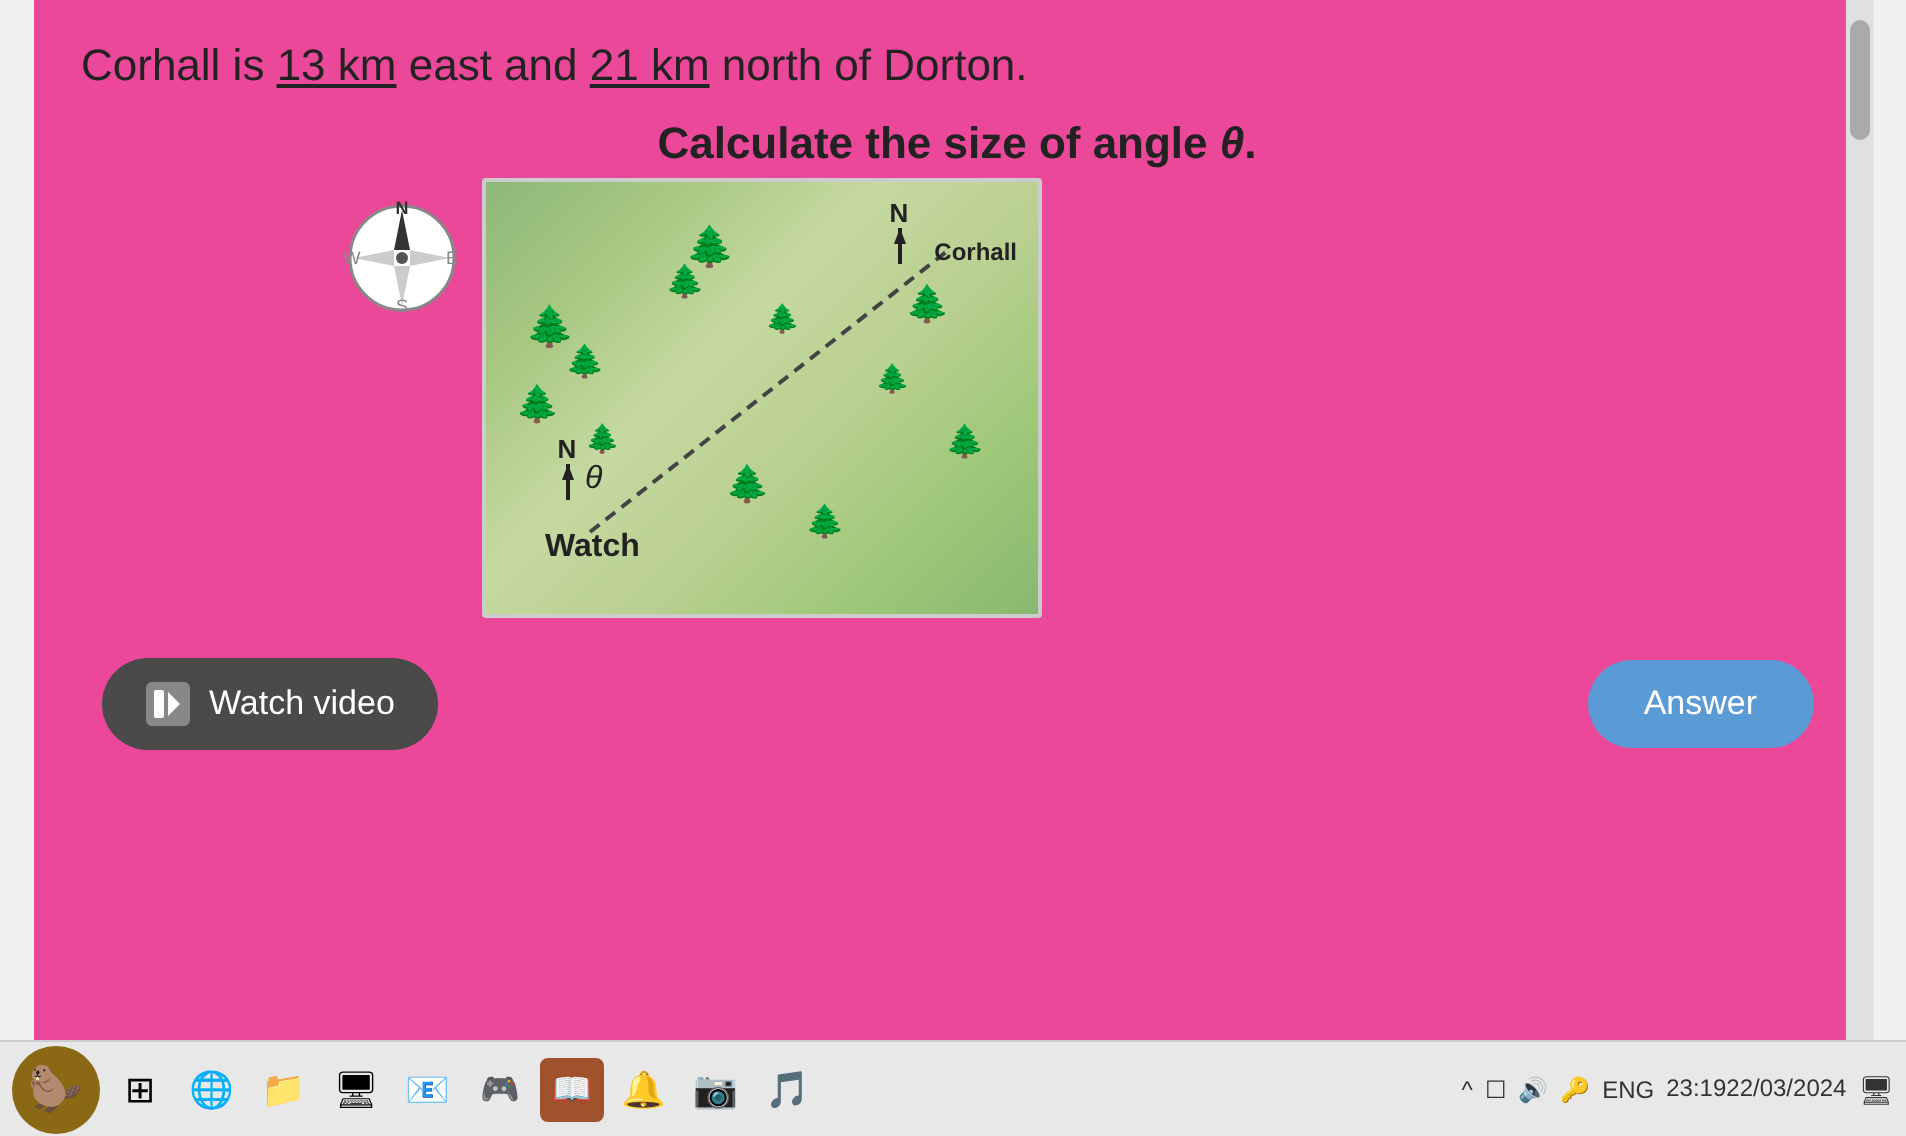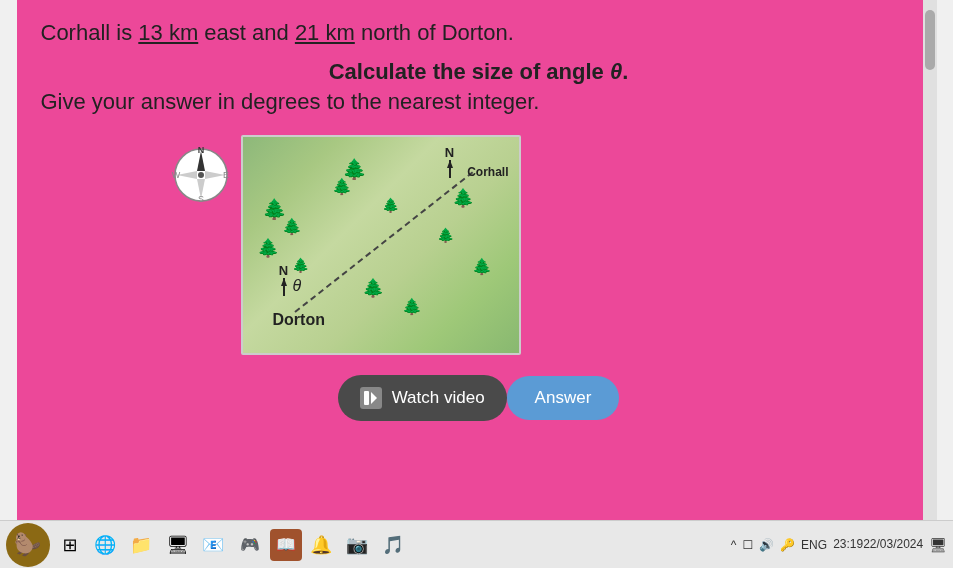"Give your answer in degrees" div.sub-instruction { html: <div> Give your answer in degrees to the nearest integer. </div> -> none }
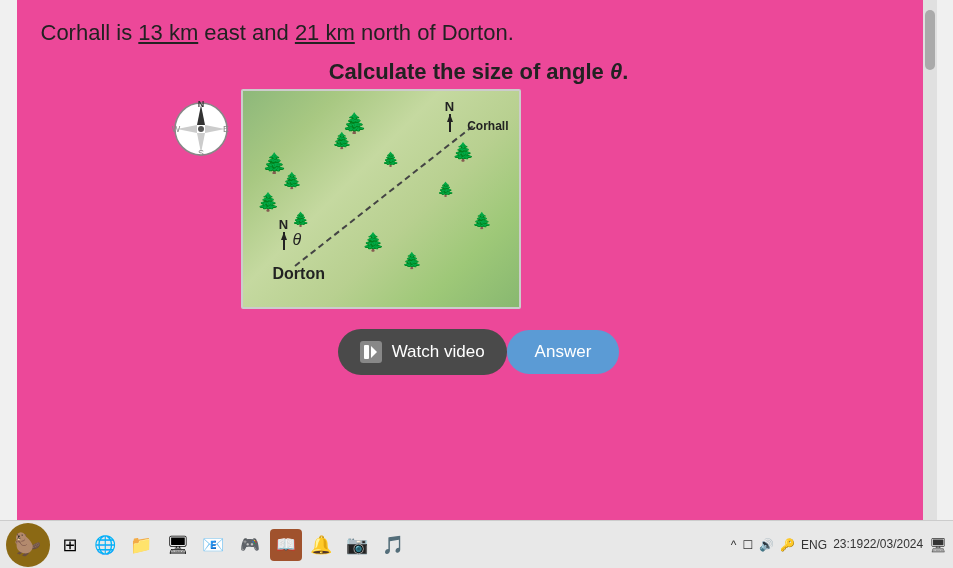"Dorton" div.dorton-label { text: Dorton -> Watch }
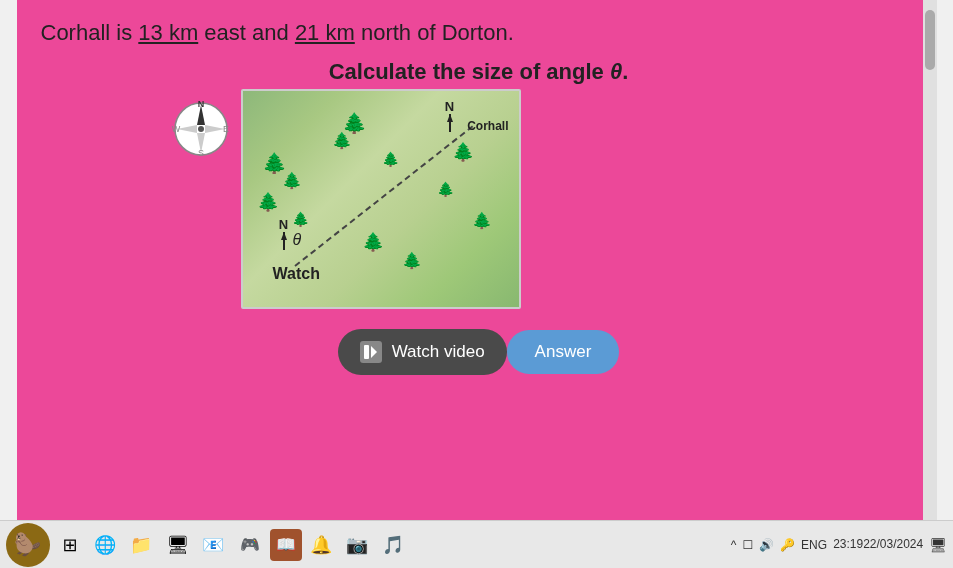"Watch video" .bottom-row { justify-content: center -> space-between }
